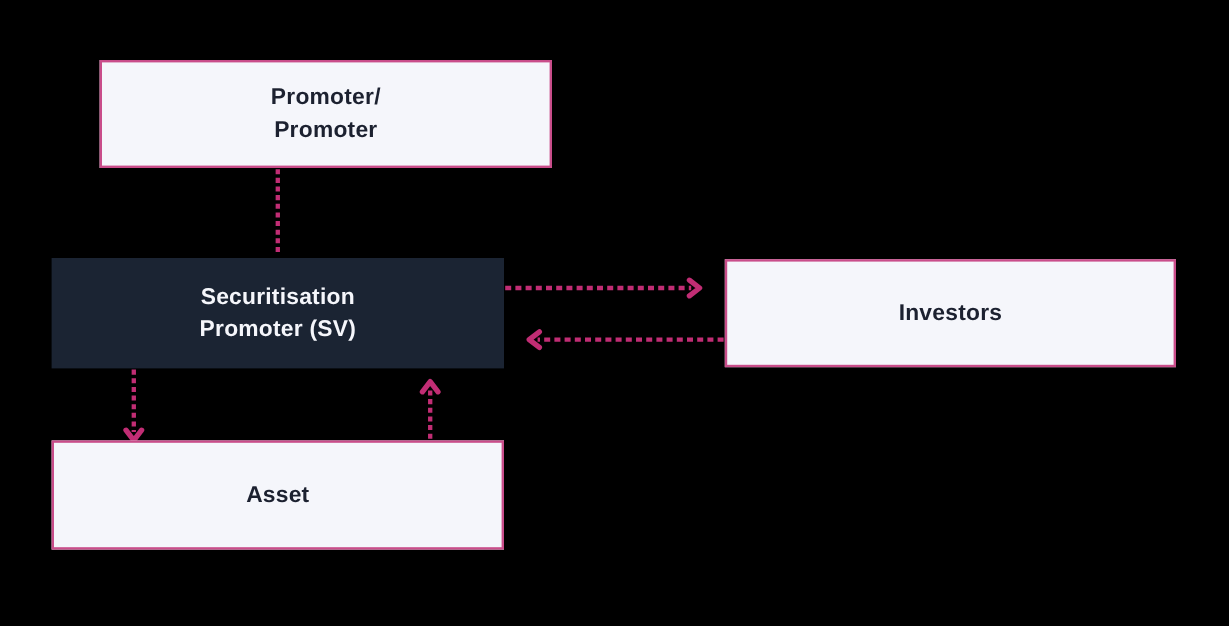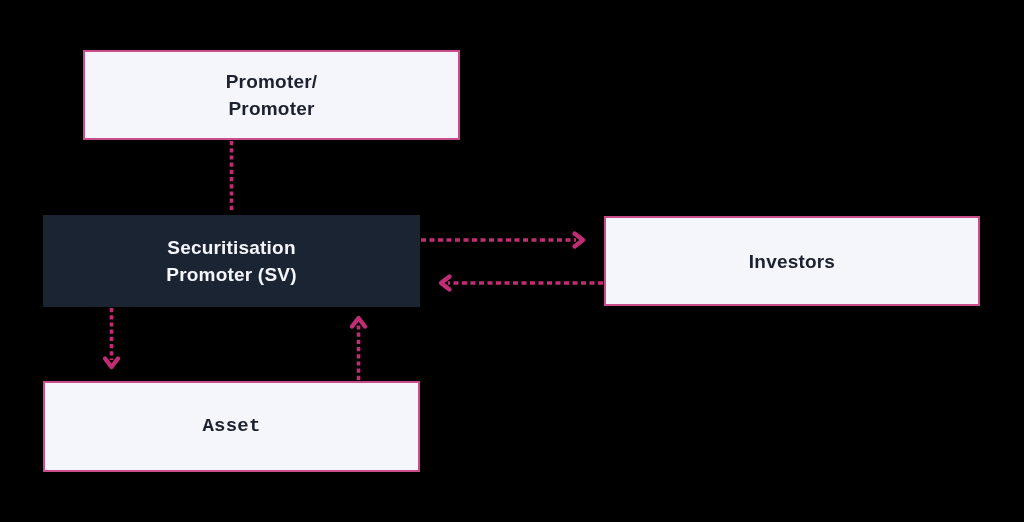"Asset" #node-asset { font-family: Liberation Mono, monospace -> none; top: 381px -> 367px }
